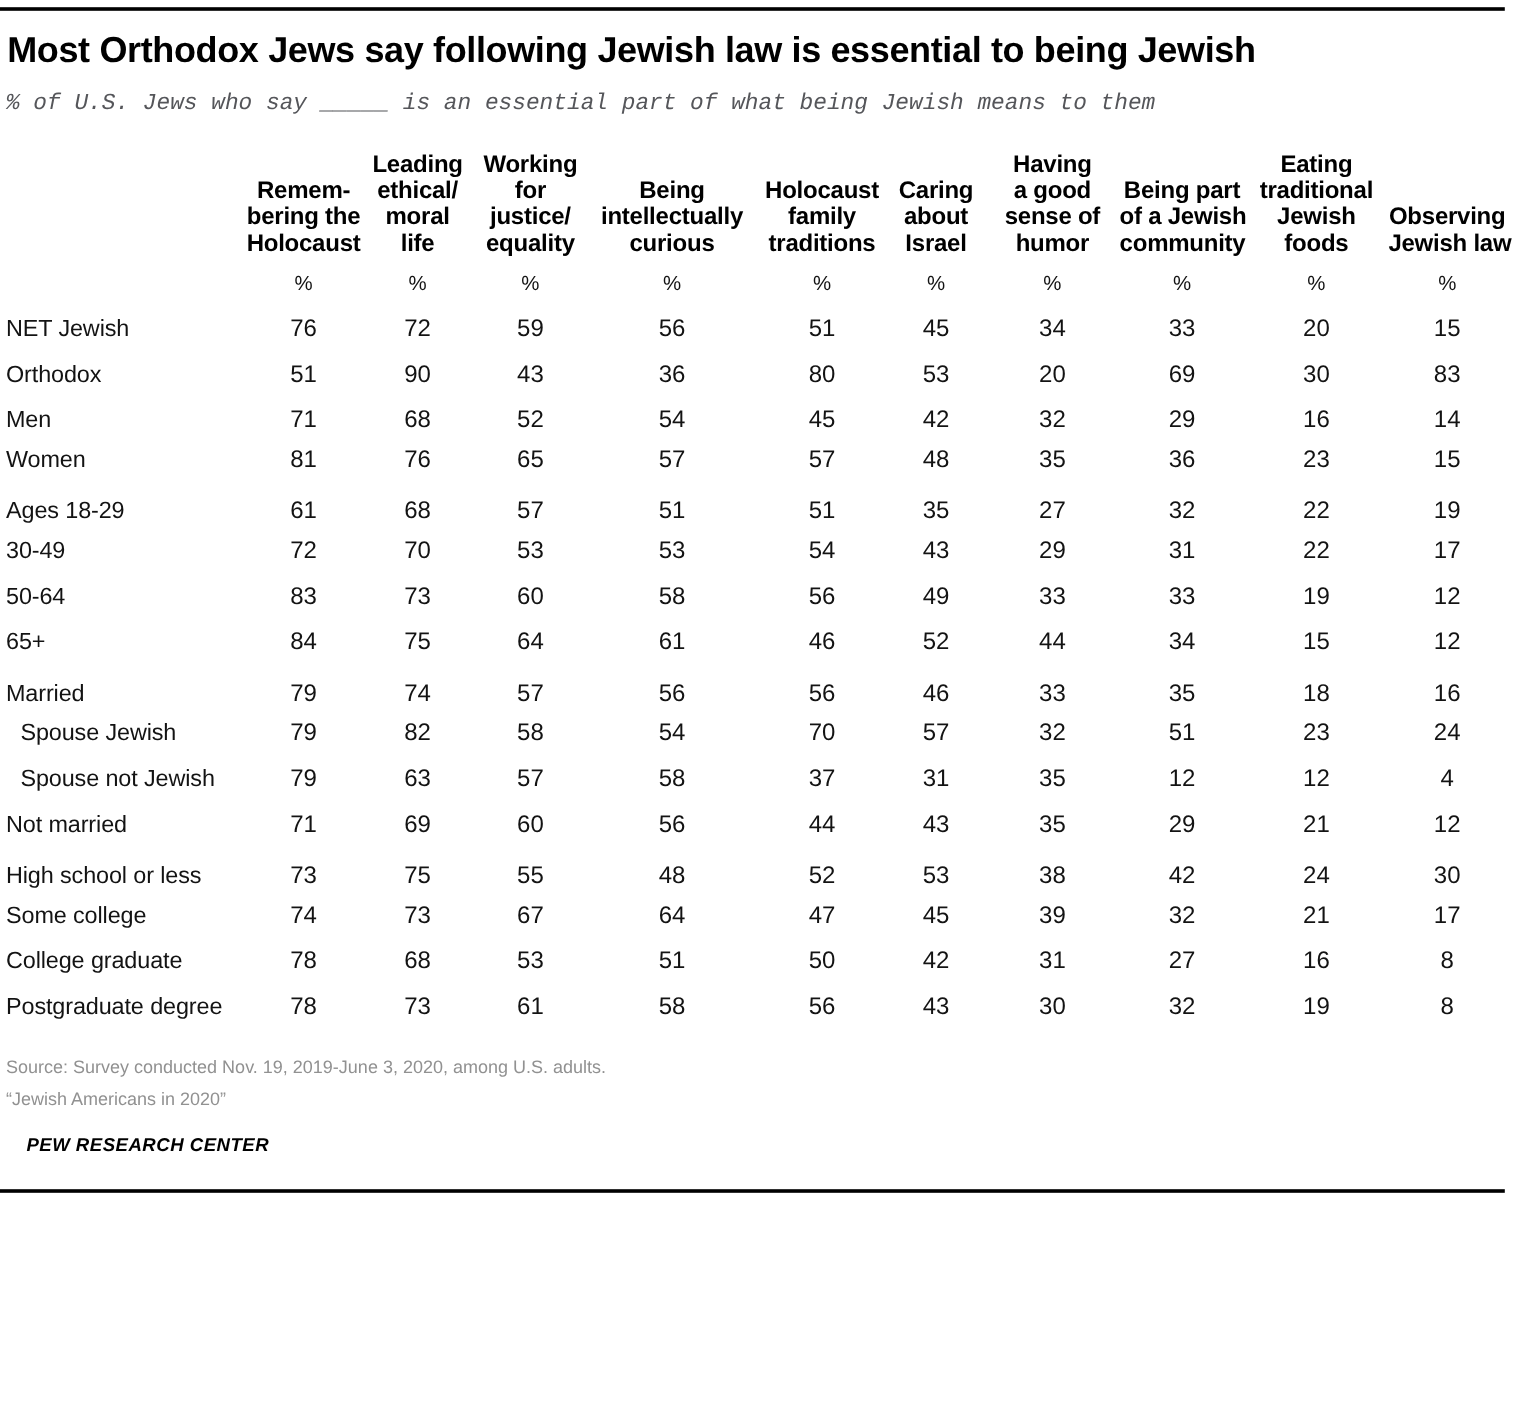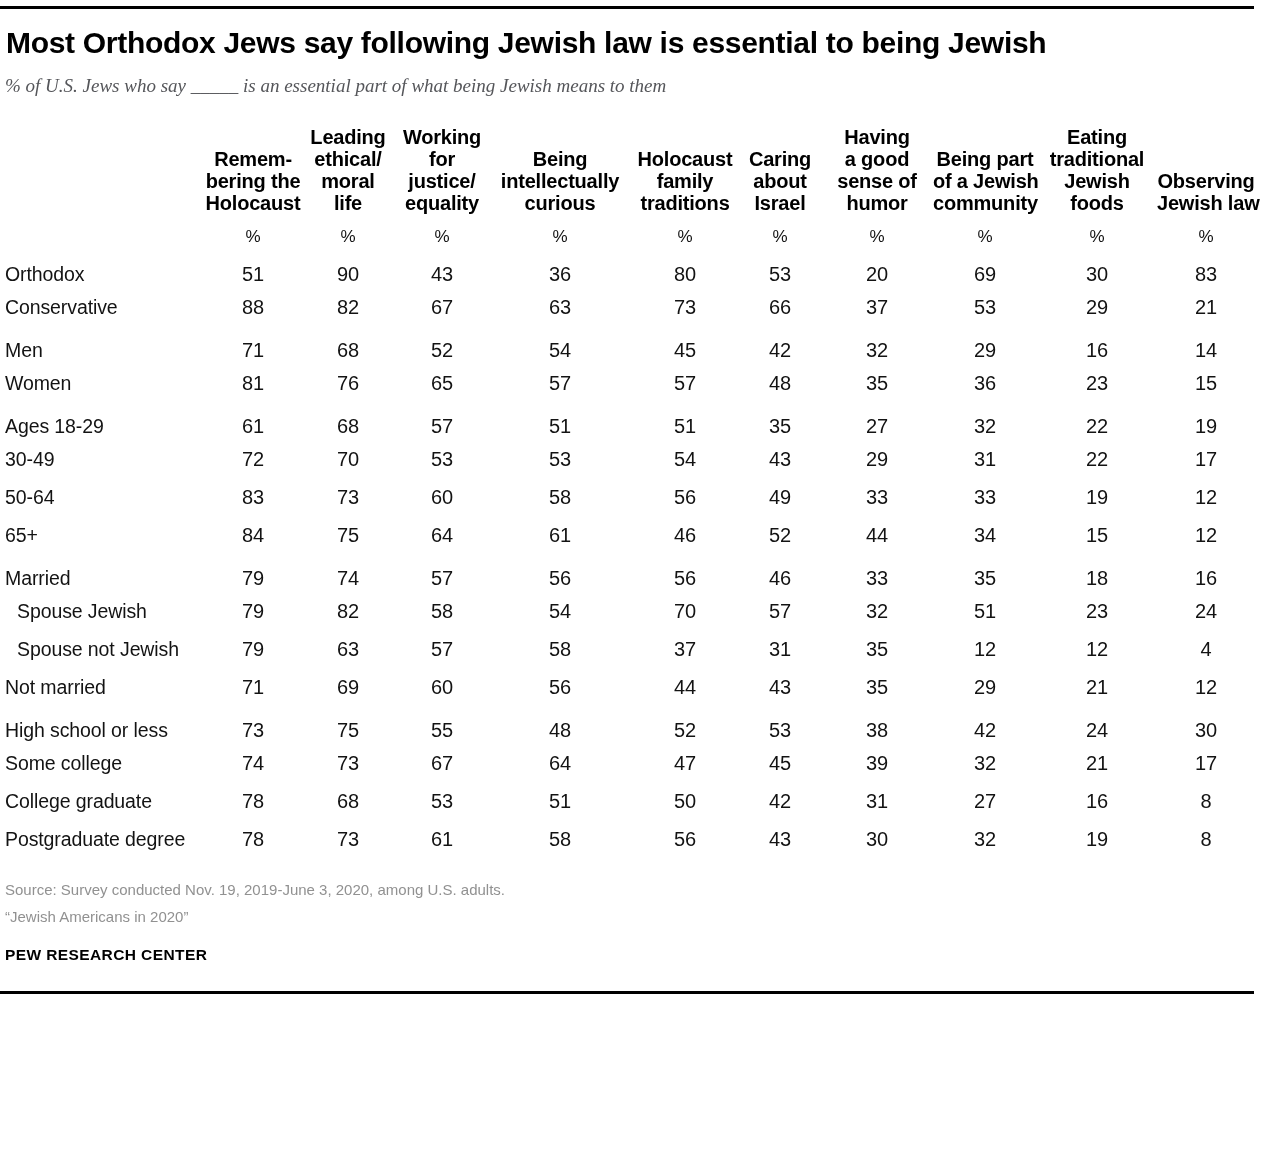"% of U.S. Jews who" .page-subtitle { font-family: Liberation Serif, serif -> Liberation Mono, monospace }
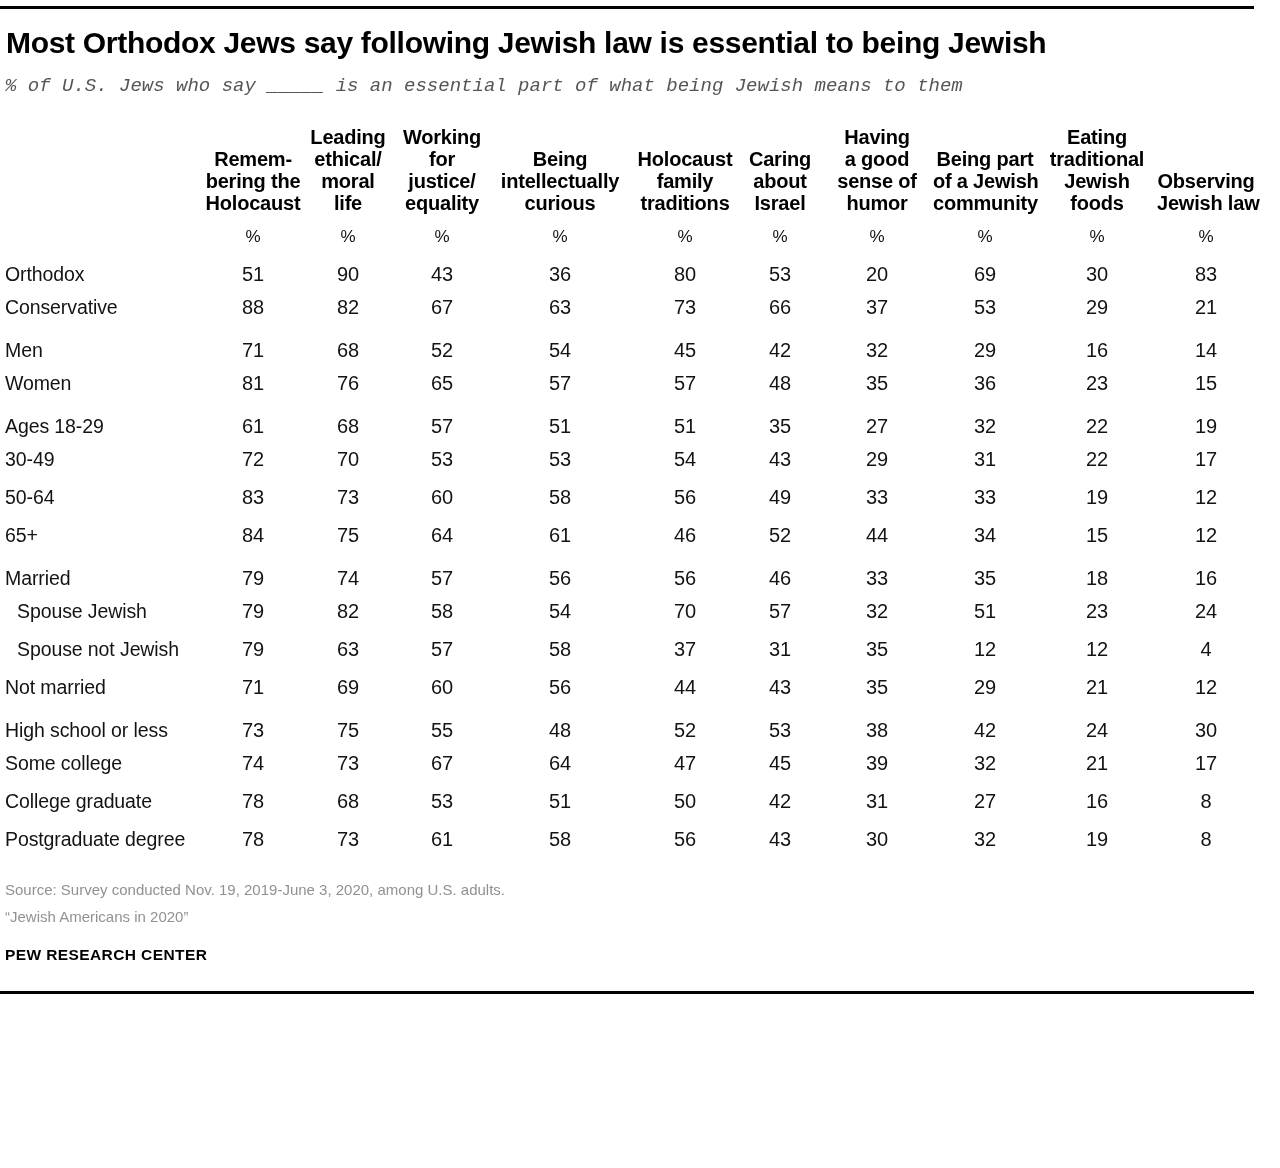"NET Jewish" tr.data-row { html: none -> <tr> <th>NET Jewish</th> <td>76</td> <td>72</td> <td>59</td> <td>56</td> <td>51</td> <td>45</td> <td>34</td> <td>33</td> <td>20</td> <td>15</td> </tr> }
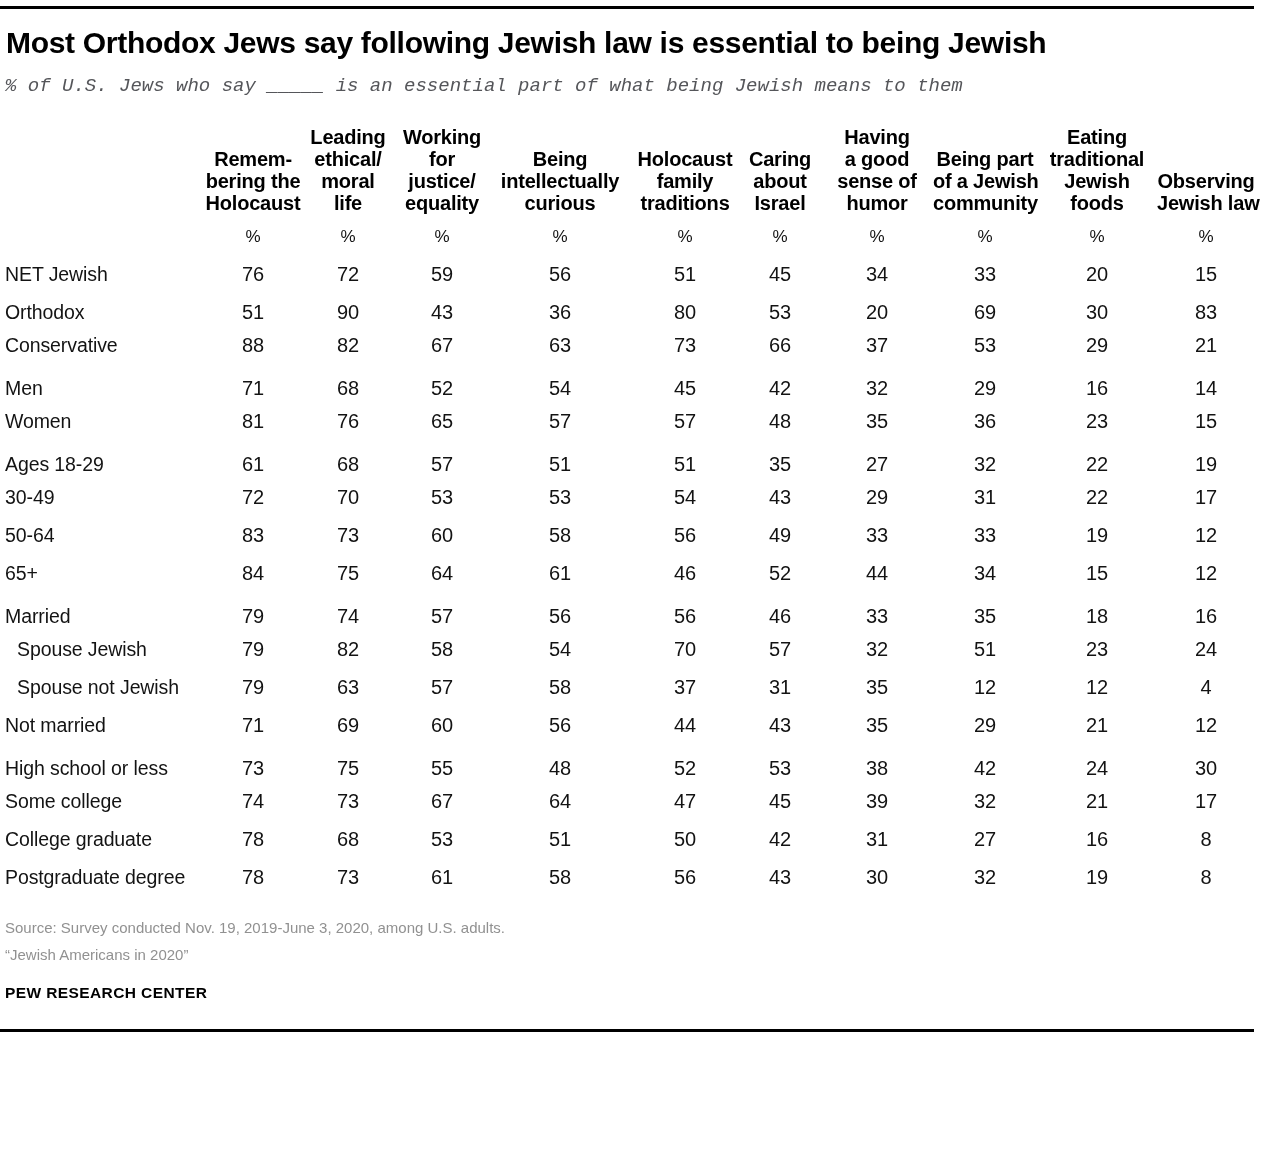"Conservative" tr.data-row { html: <tr> <th>Conservative</th> <td>88</td> <td>82</td> <td>67</td> <td>63</td> <td>73</td> <td>66</td> <td>37</td> <td>53</td> <td>29</td> <td>21</td> </tr> -> none }
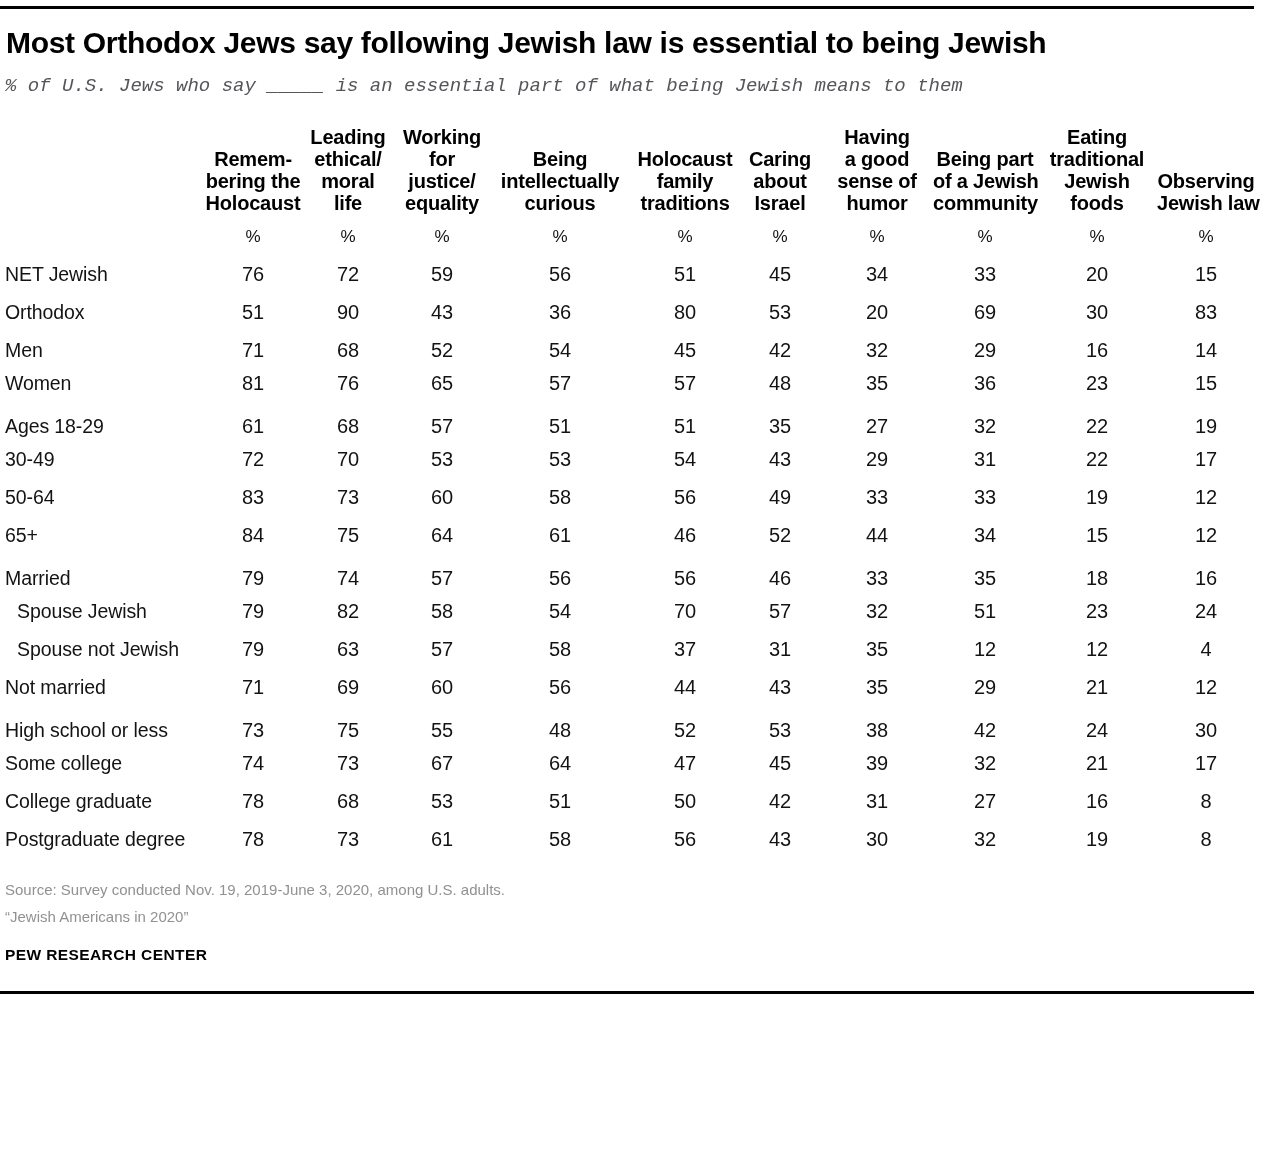"PEW RESEARCH CENTER" .brand { font-style: none -> italic; margin: 16px 0 0 5px -> 16px 0 0 22px }
